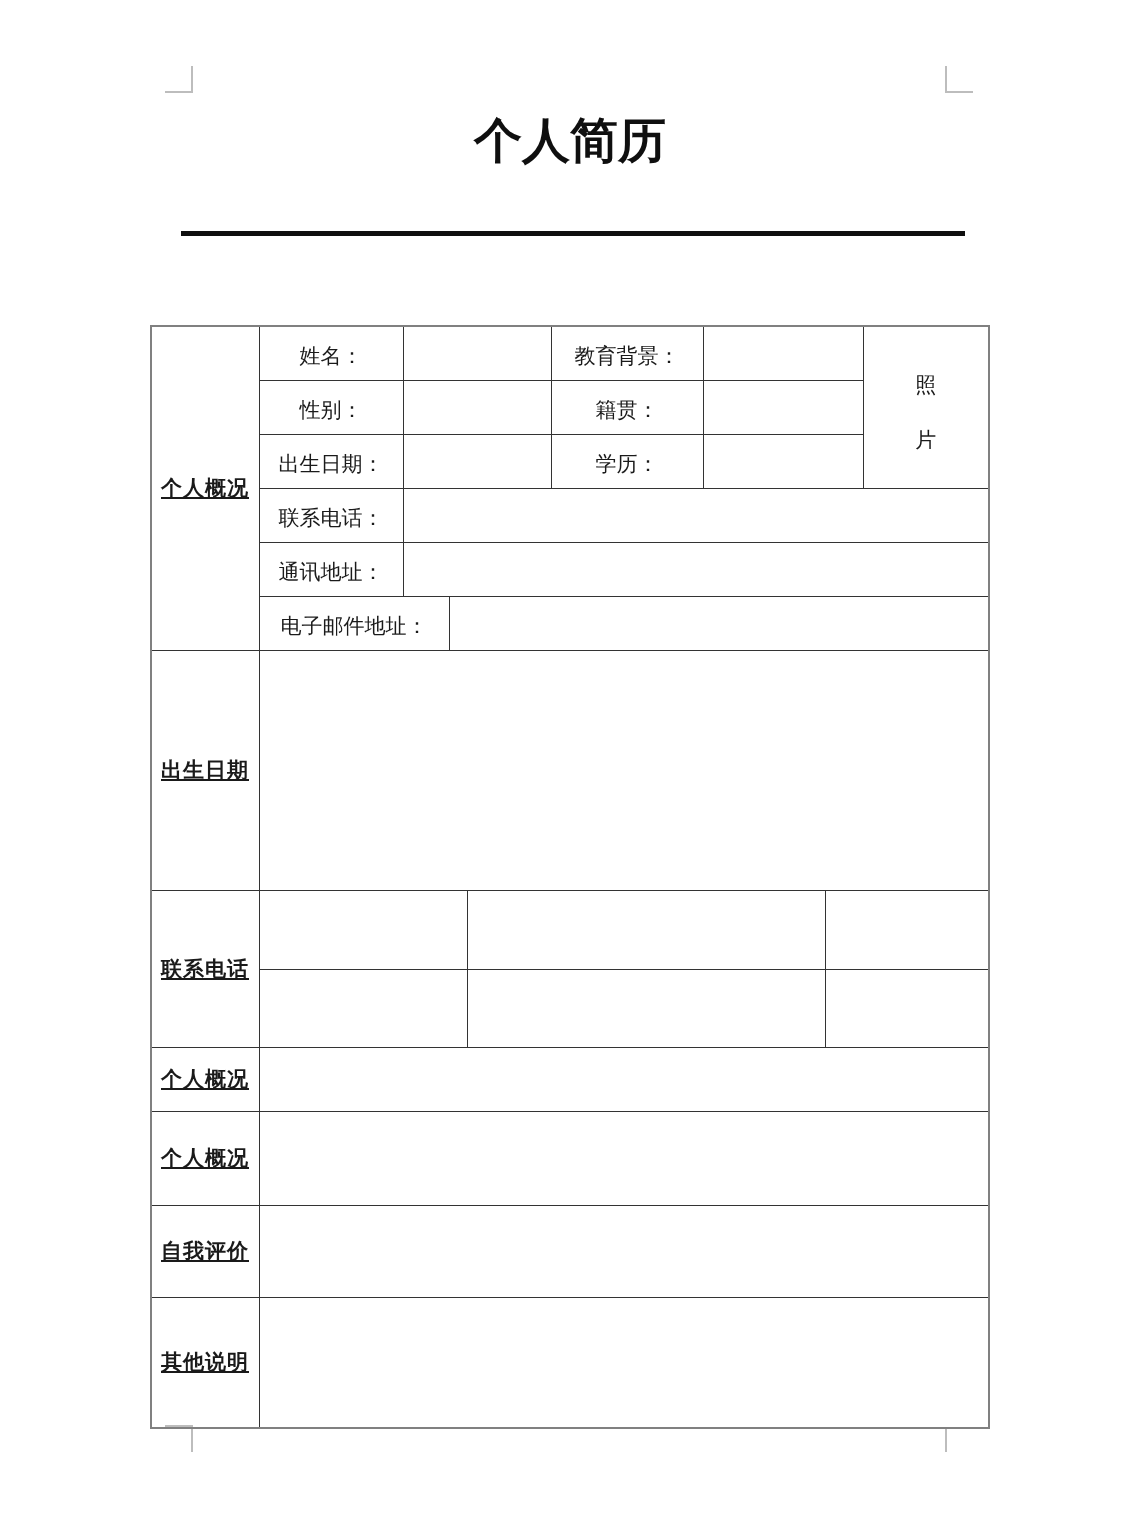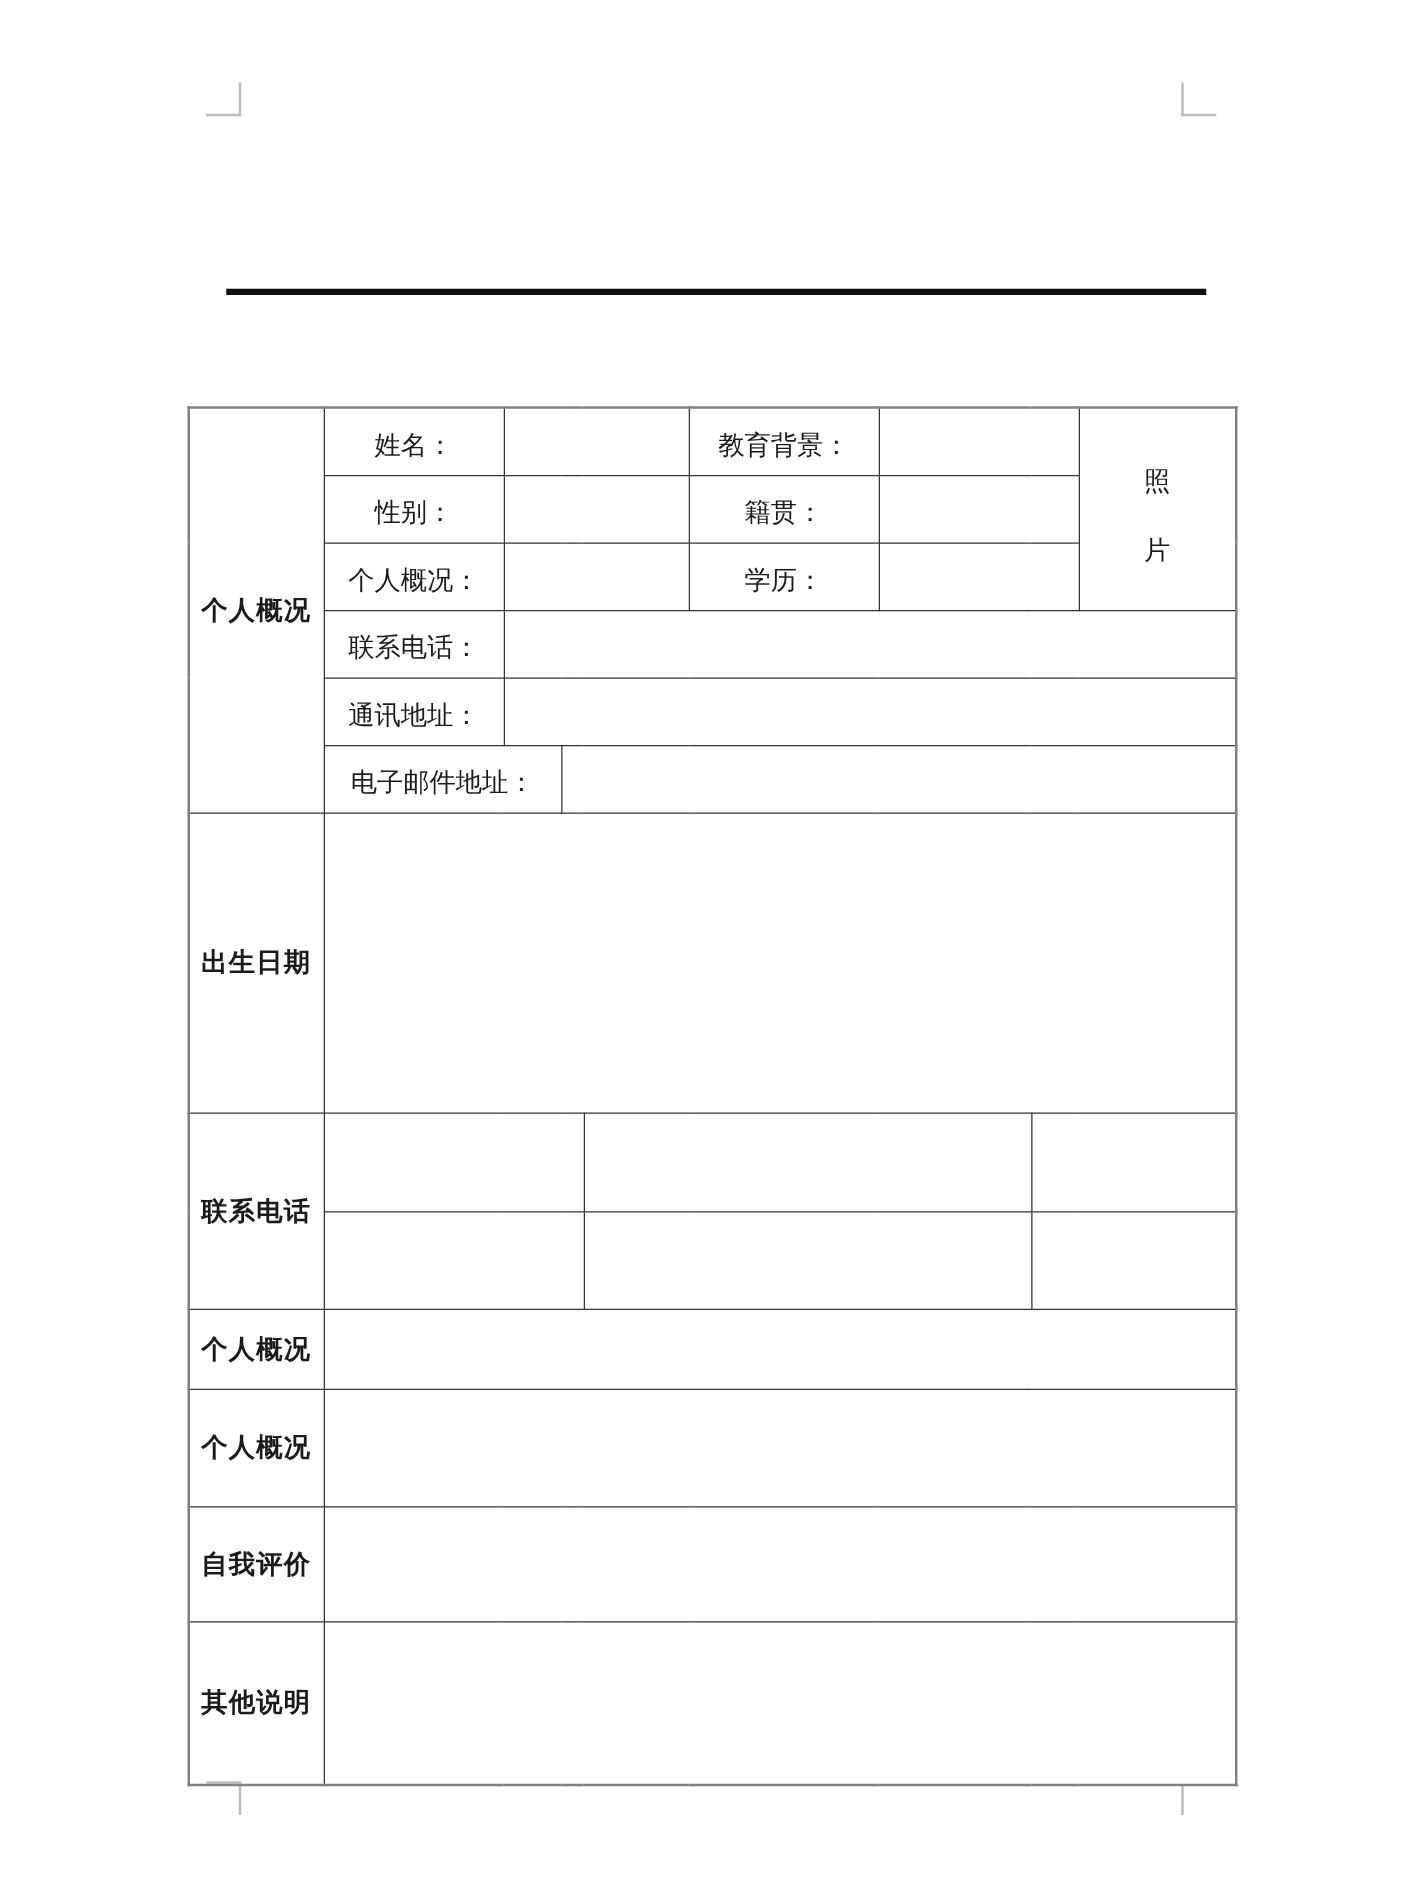"个人简历" div.doc-title { html: none -> <div>个人简历</div> }
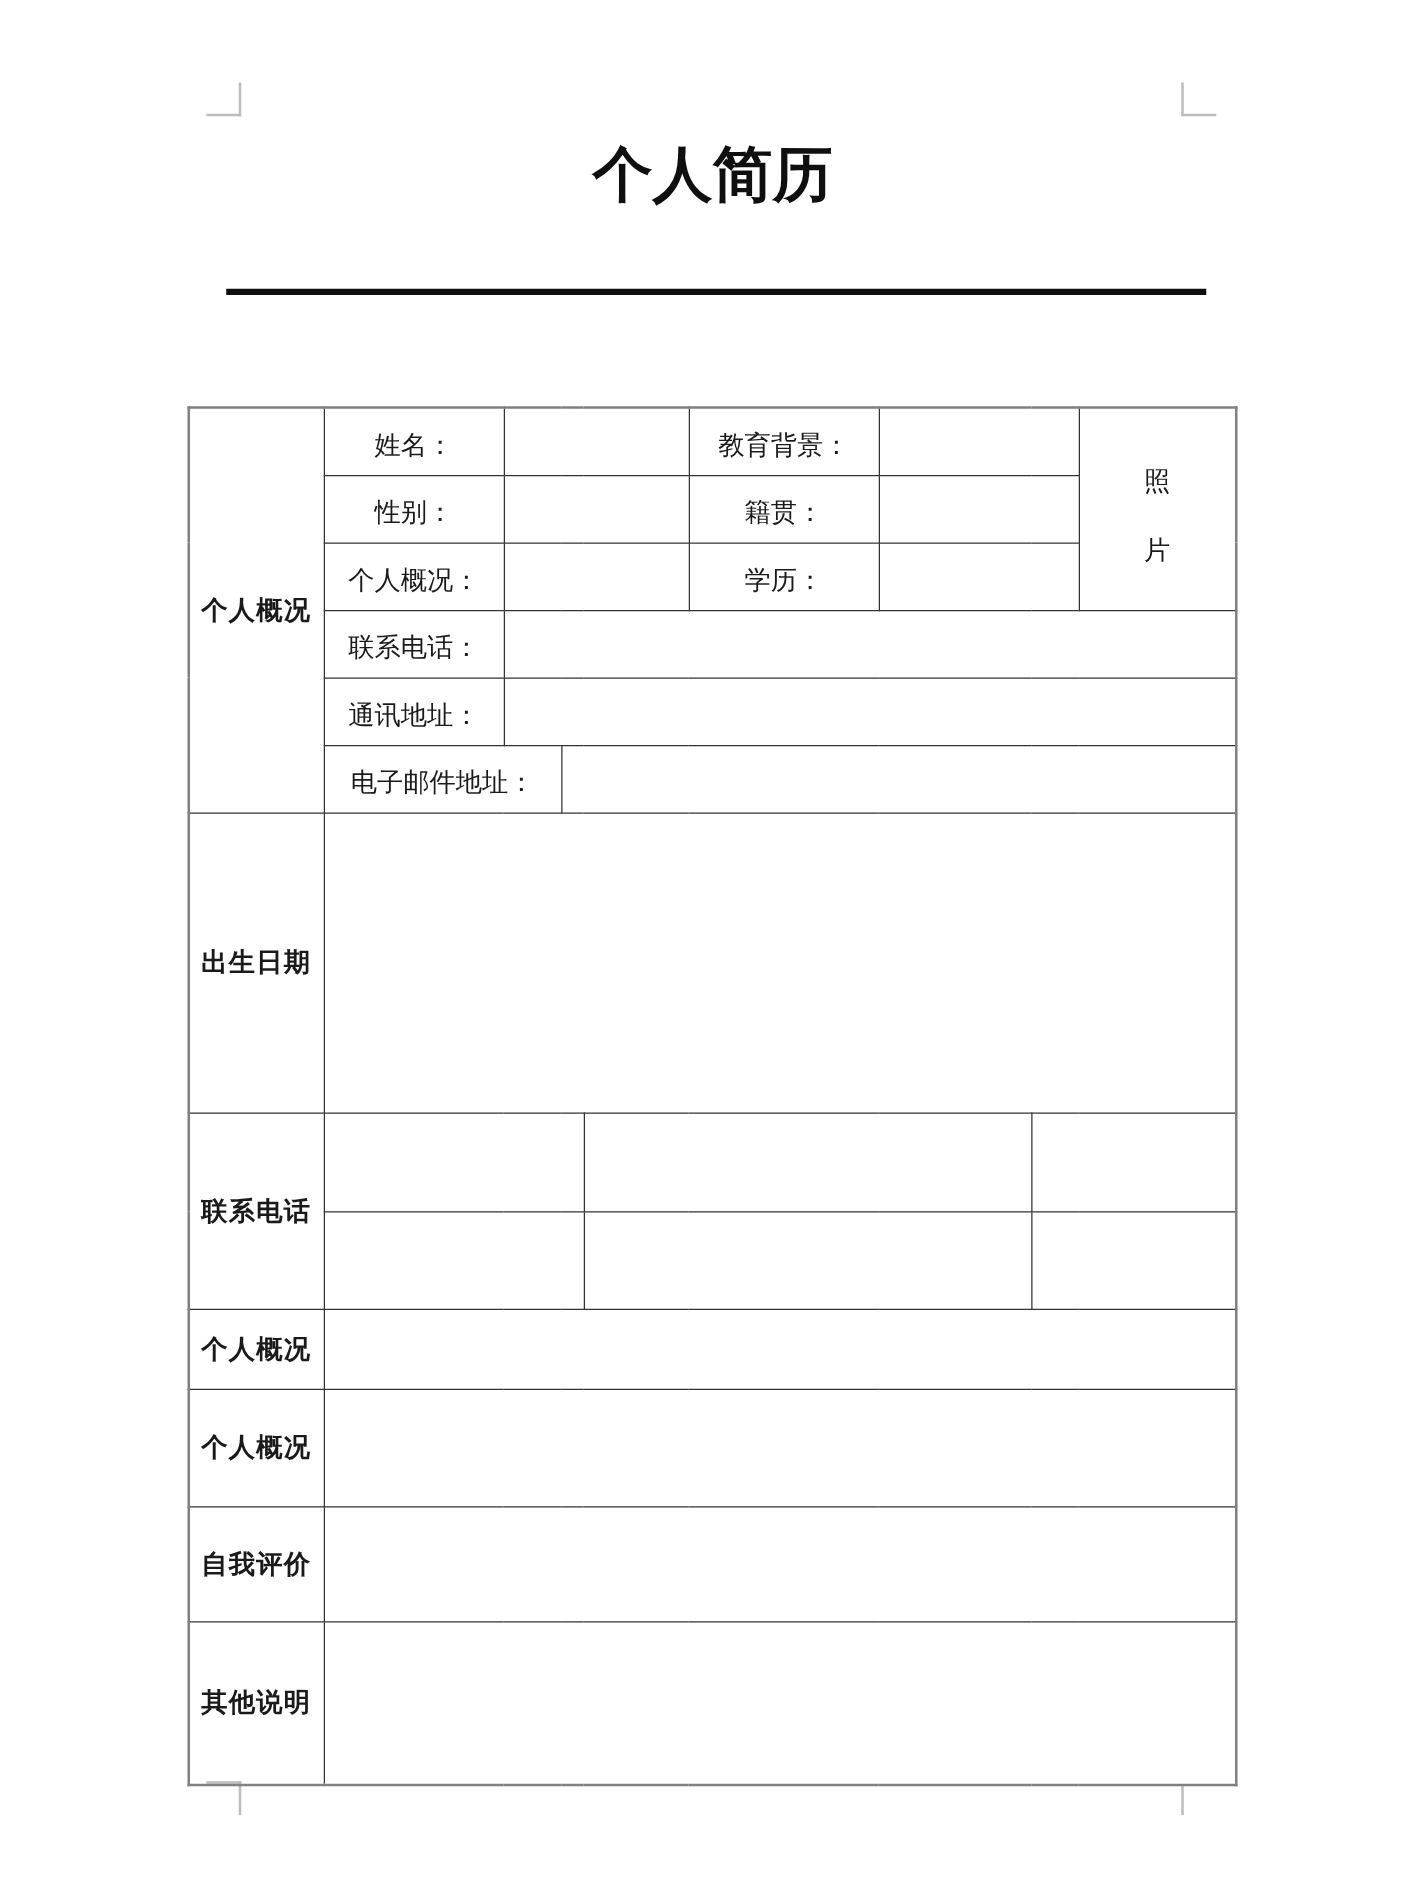"个人概况：" td.lbl { text: 个人概况 -> 出生日期 }
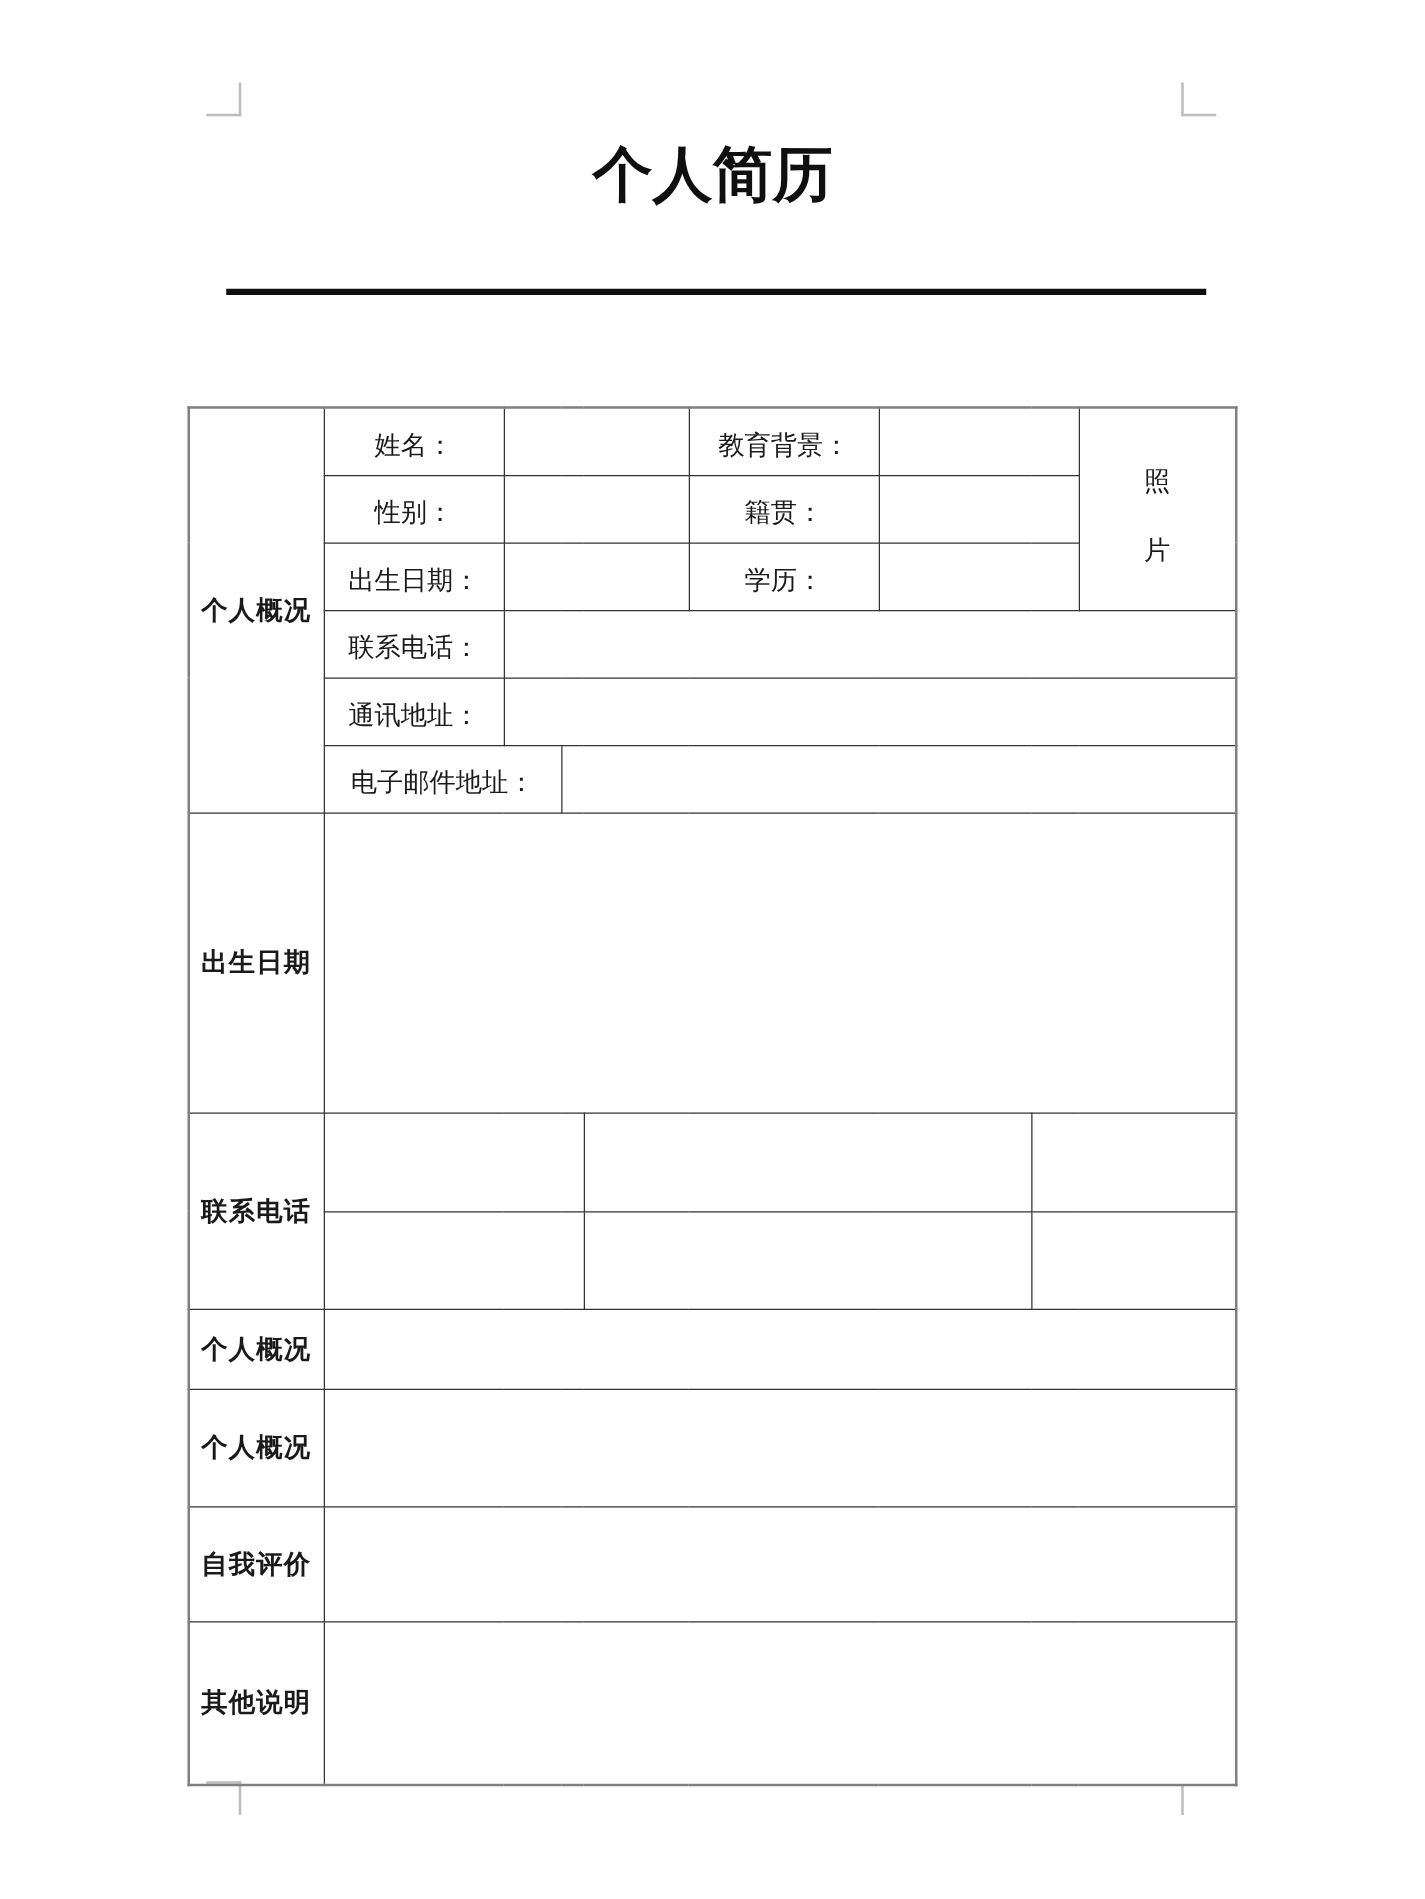"个人概况" td.hdr { text-decoration: none -> underline }
